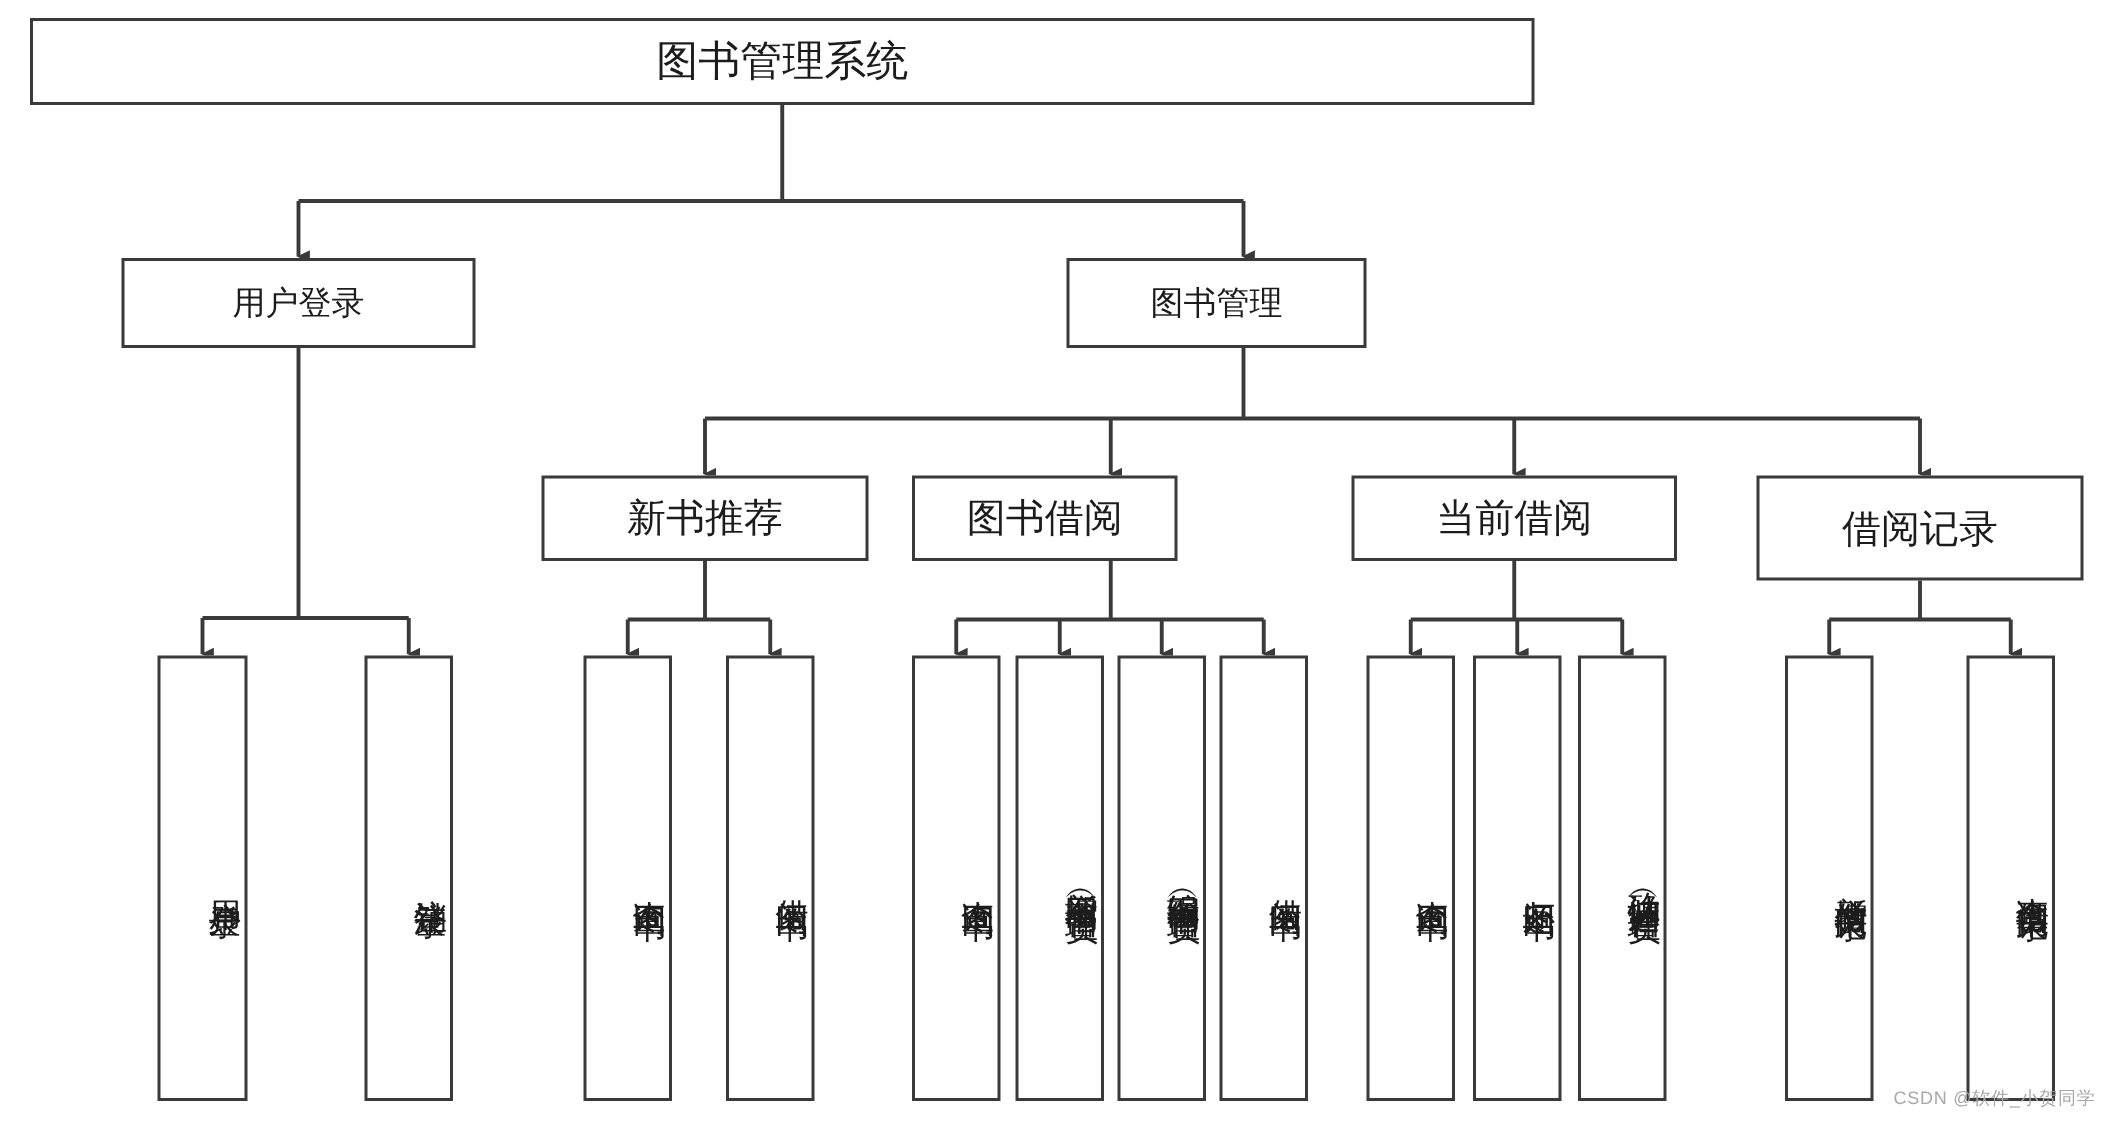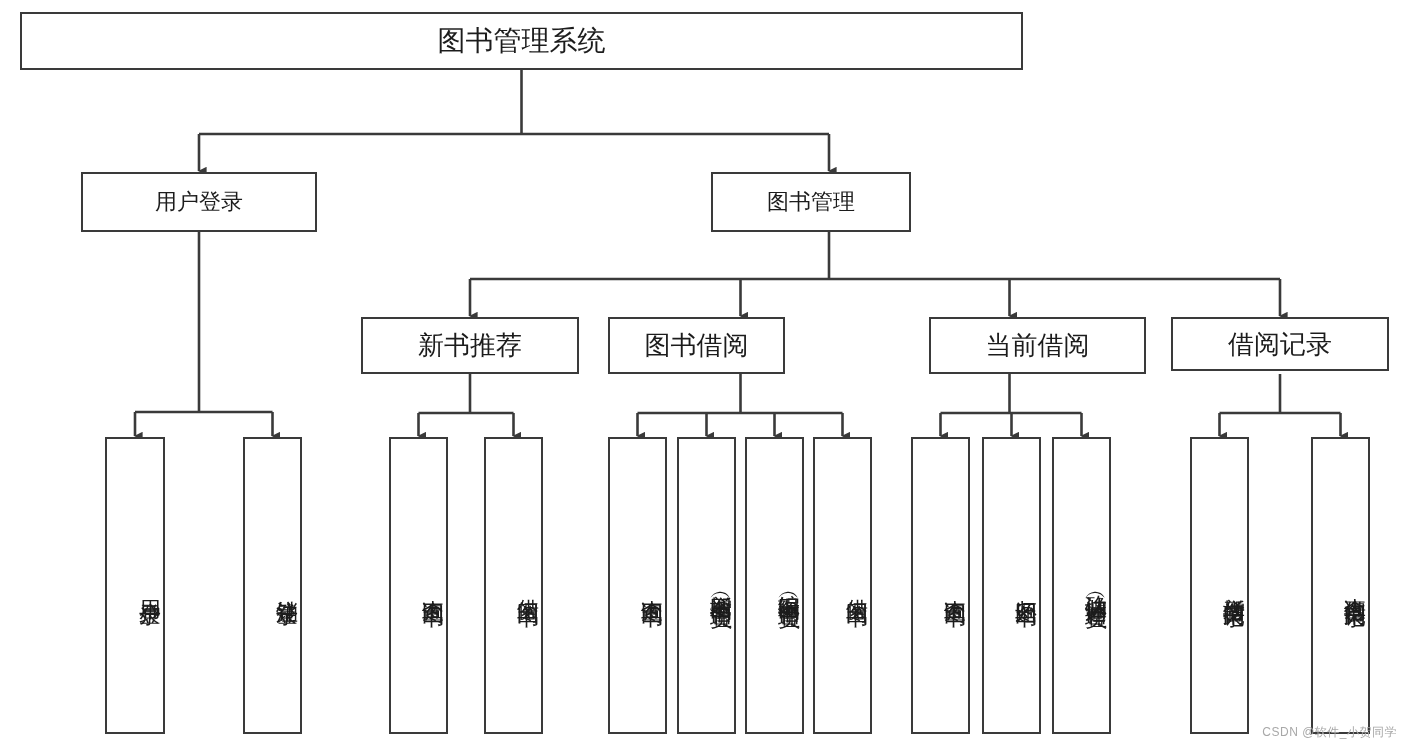"当前借阅" div.node { margin-left: 28px -> none }
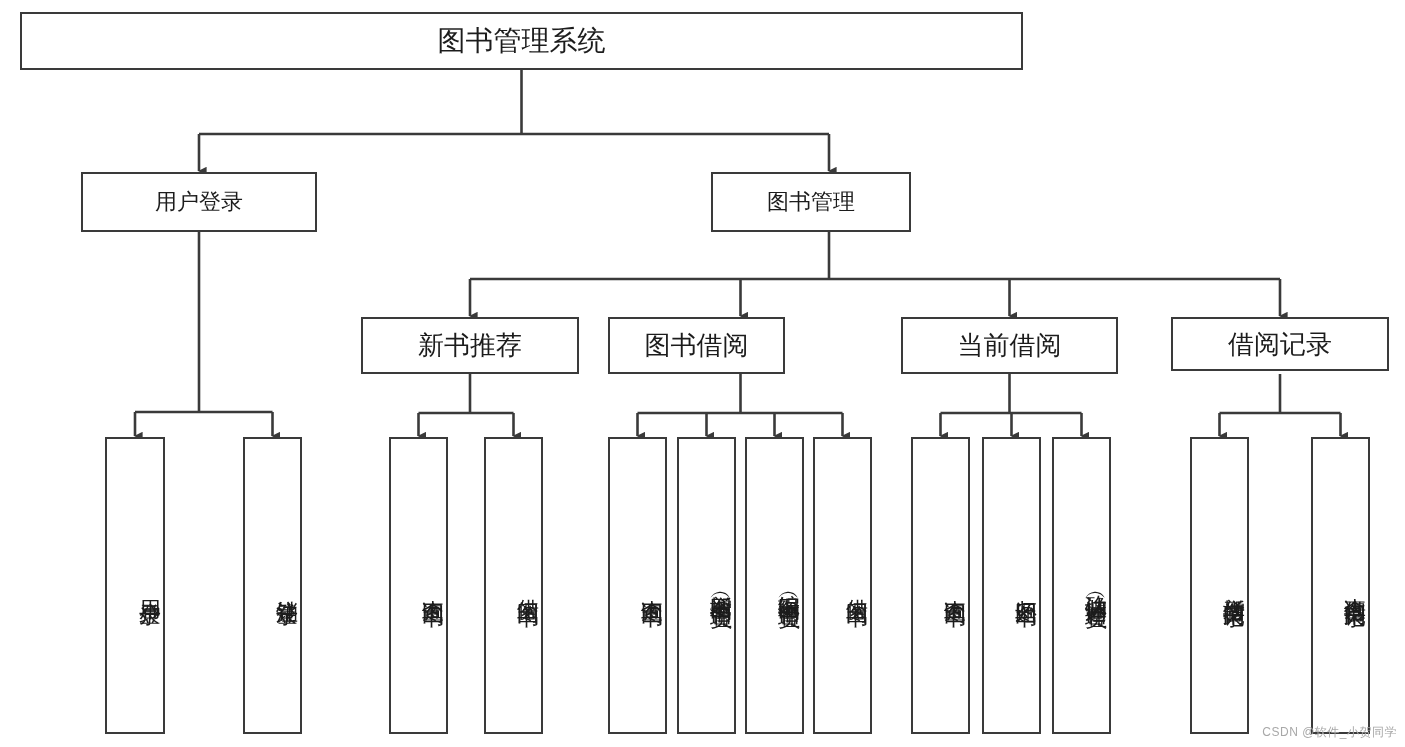"借阅记录" div.node { height: 54px -> 70px }
